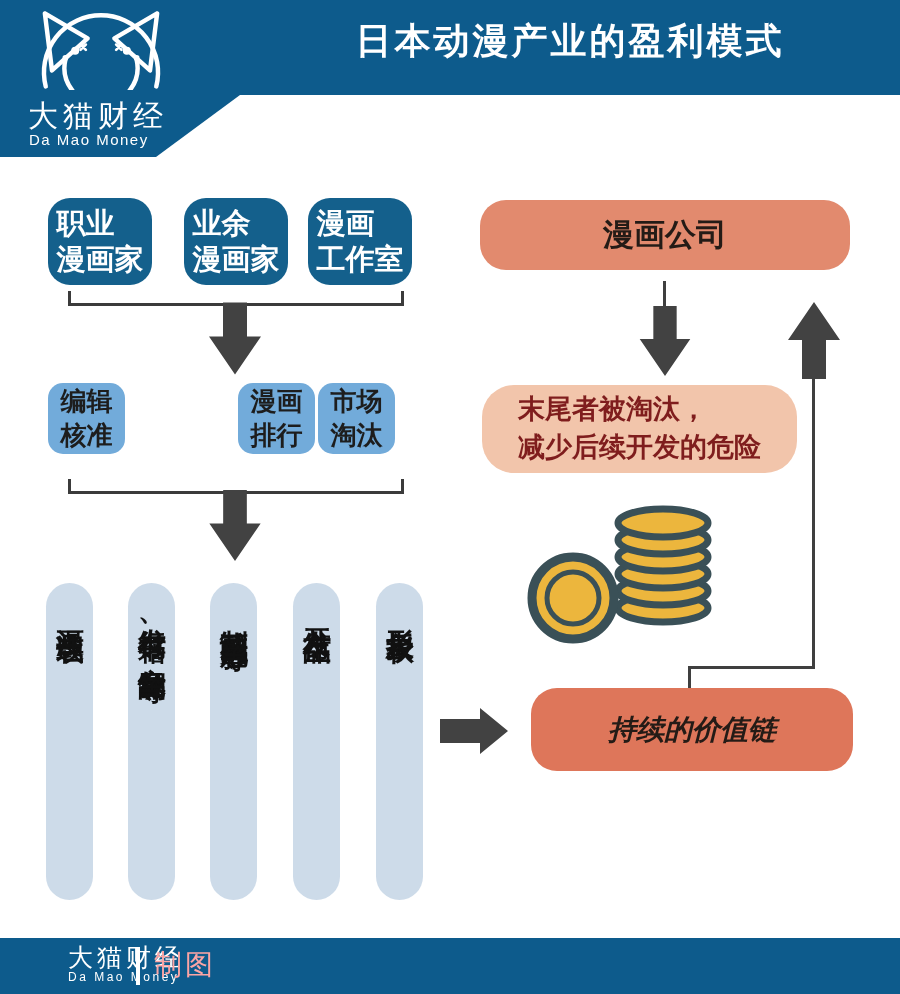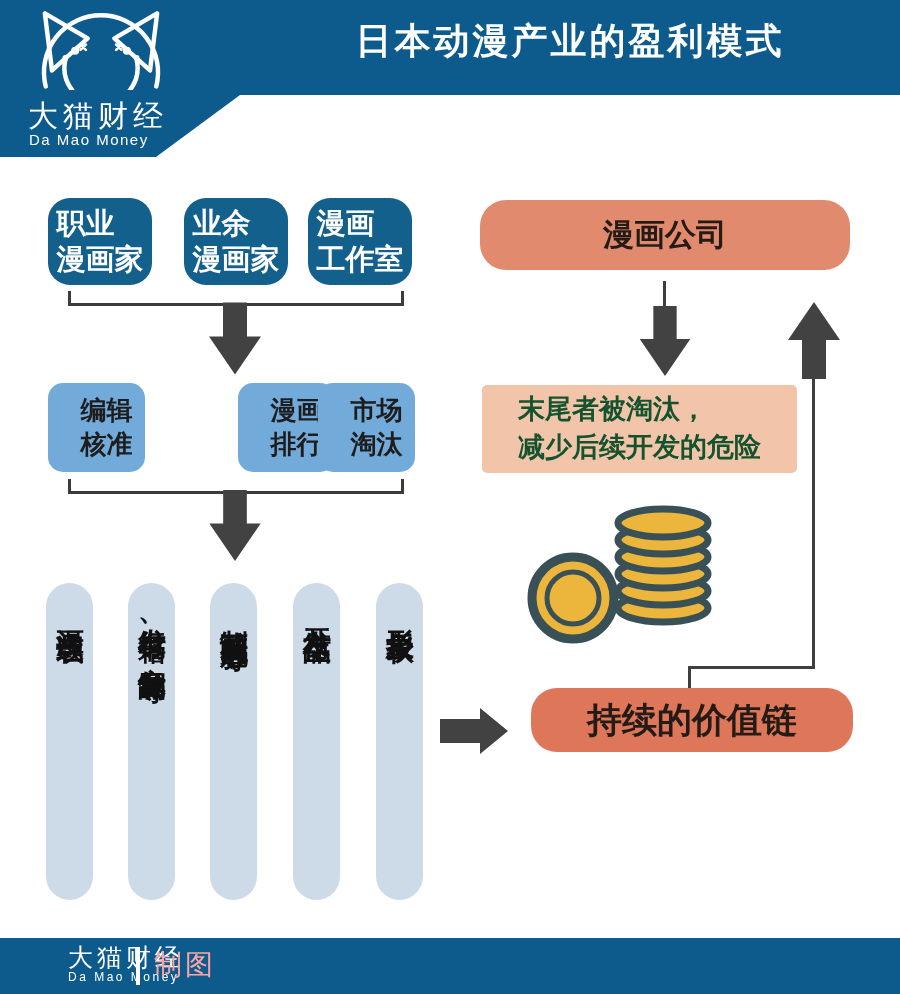"编辑" .selection { height: 89px -> 71px; padding-left: 20px -> none }
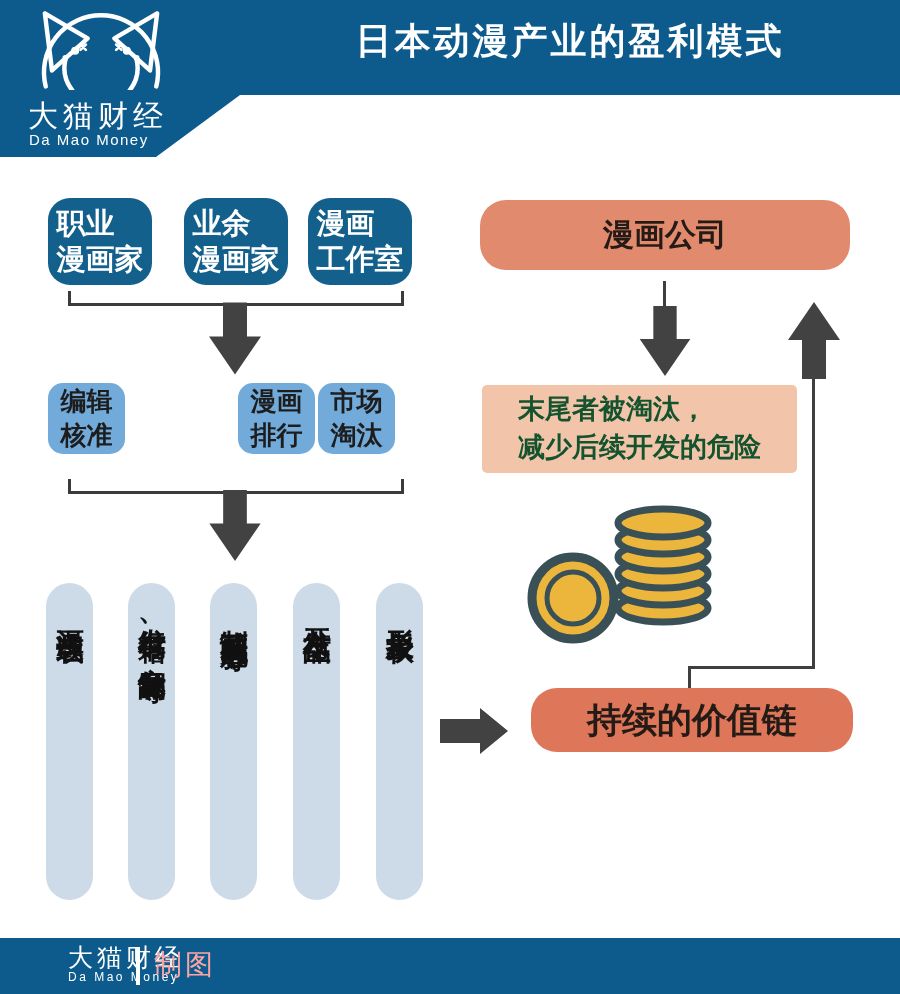"末尾者被淘汰，" .elimination { border-radius: 5px -> 32px; color: #14532d -> #7f1d1d }
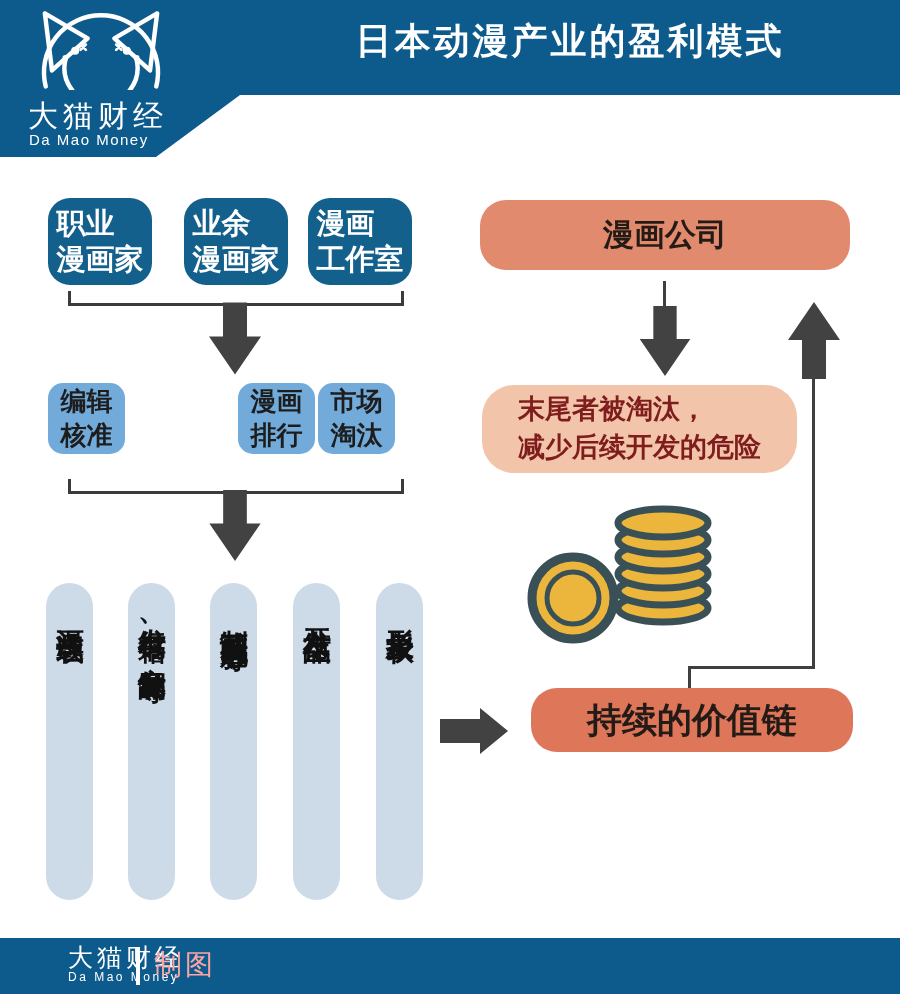"持续的价值链" .valuechain { font-size: 35px -> 28px; font-style: none -> italic; height: 64px -> 83px }
